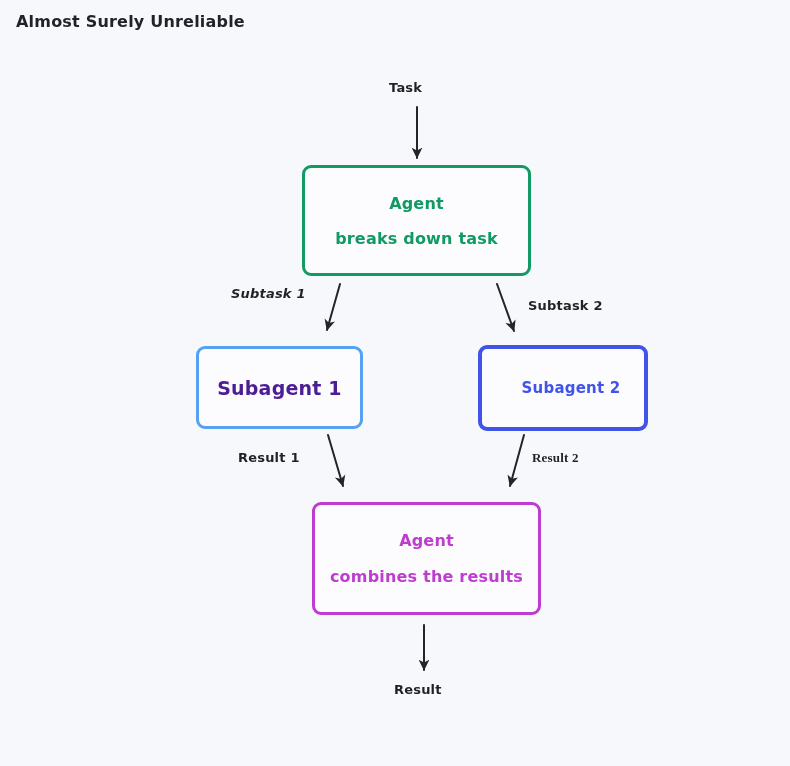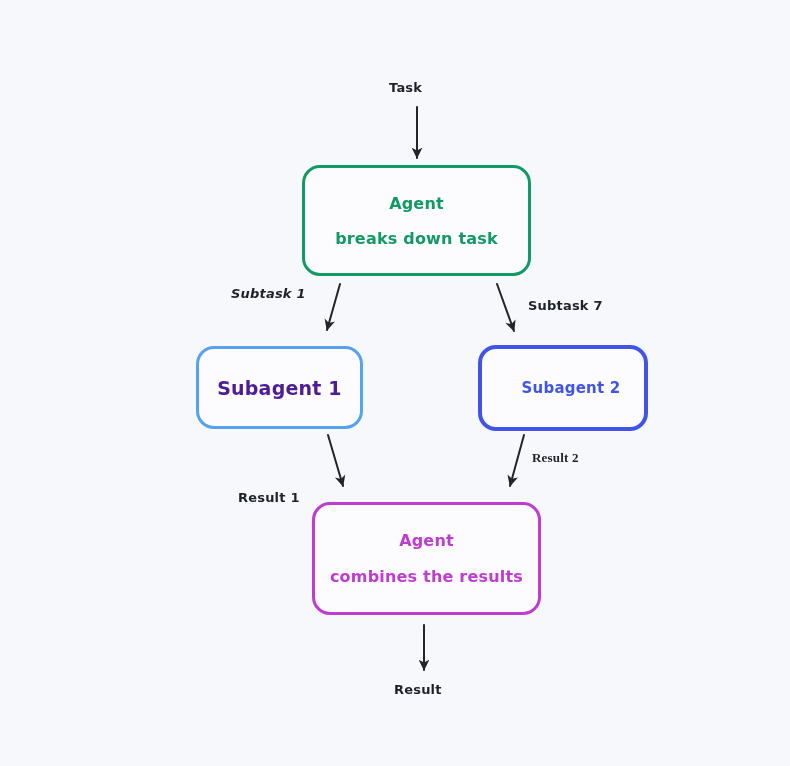"Almost Surely Unreliable" div.diagram-title { html: none -> <div>Almost Surely Unreliable</div> }
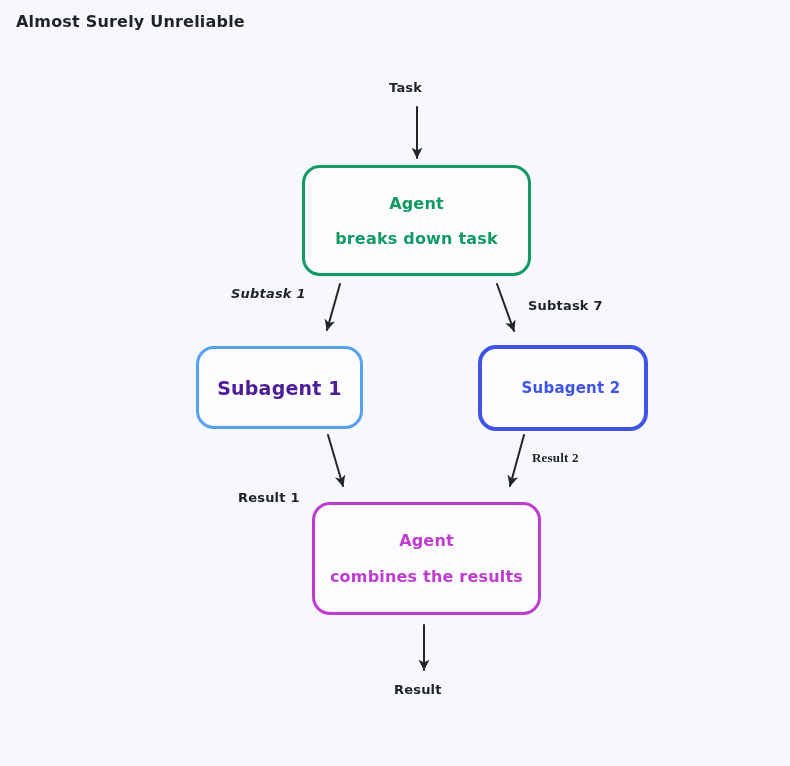"Agent" .node { border-radius: 18px -> 9px }
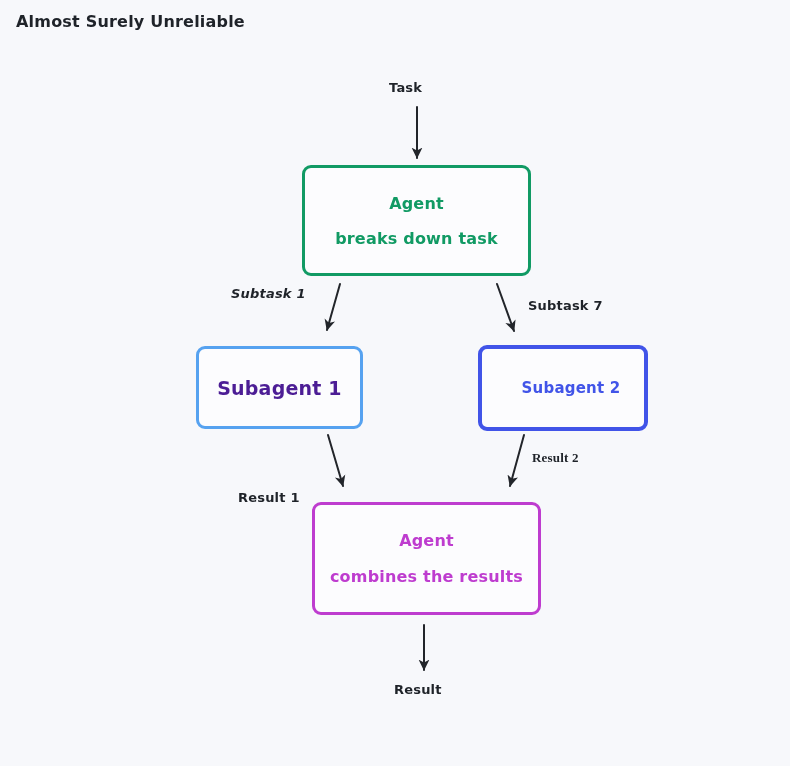"Subtask 7" div.edge-label { text: 7 -> 2 }
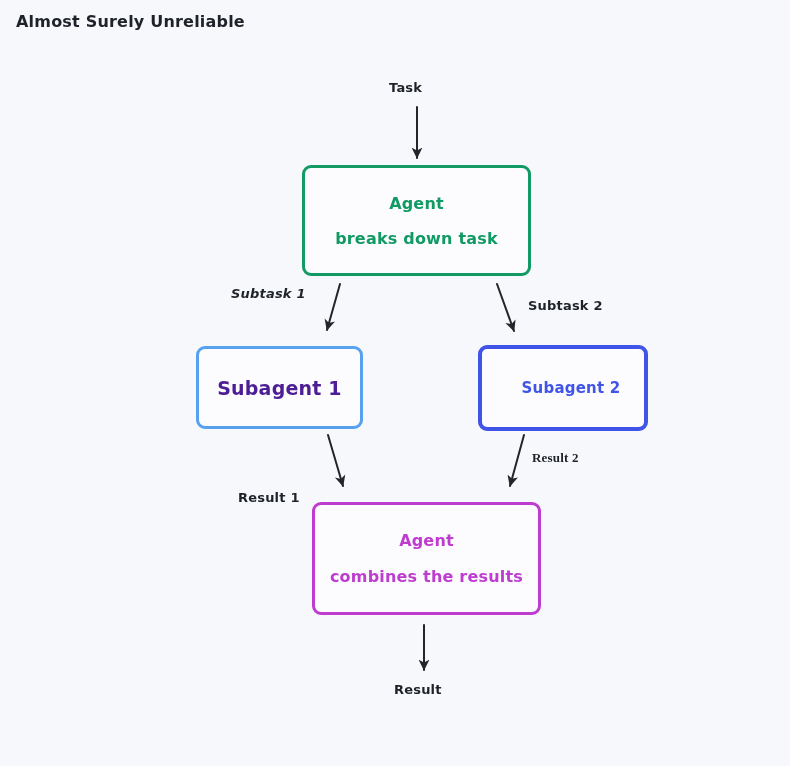"Result 1" #label-result-1 { margin-top: 40px -> none }
